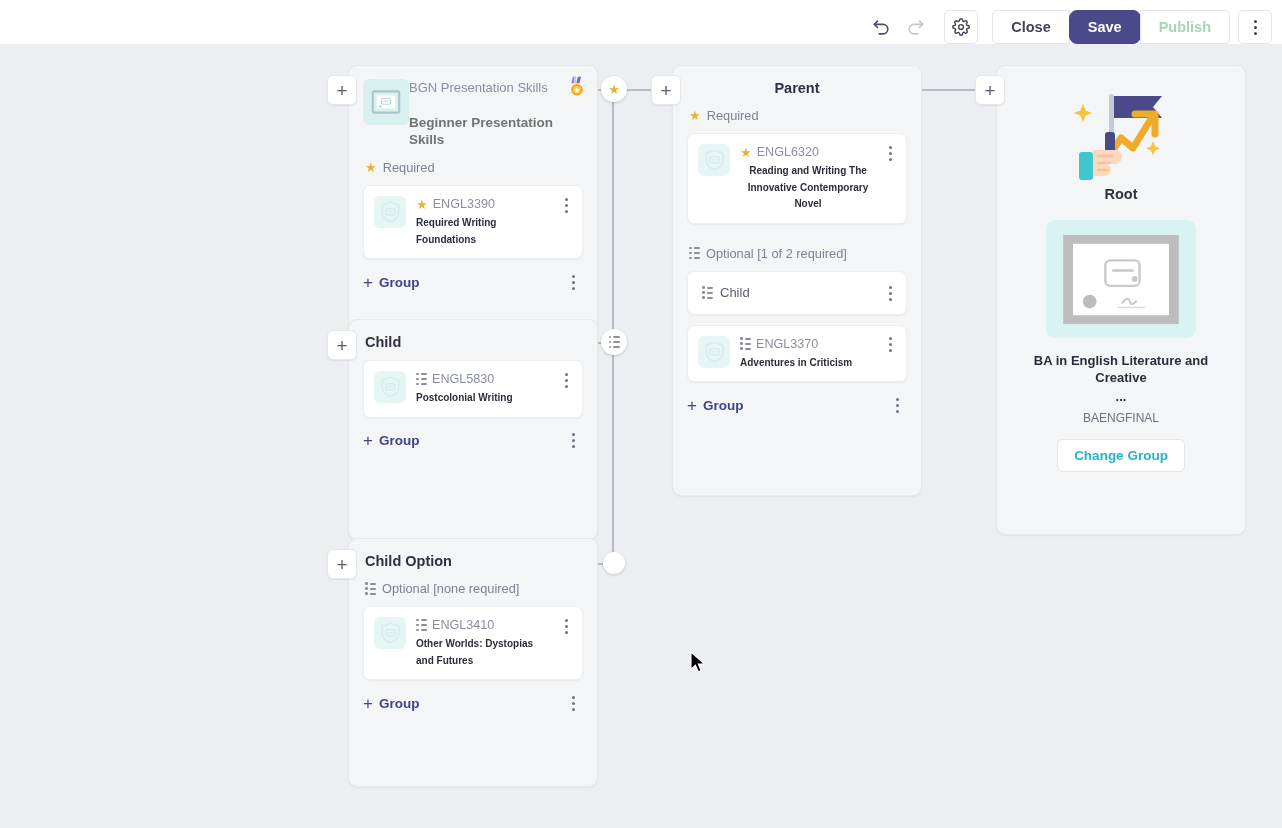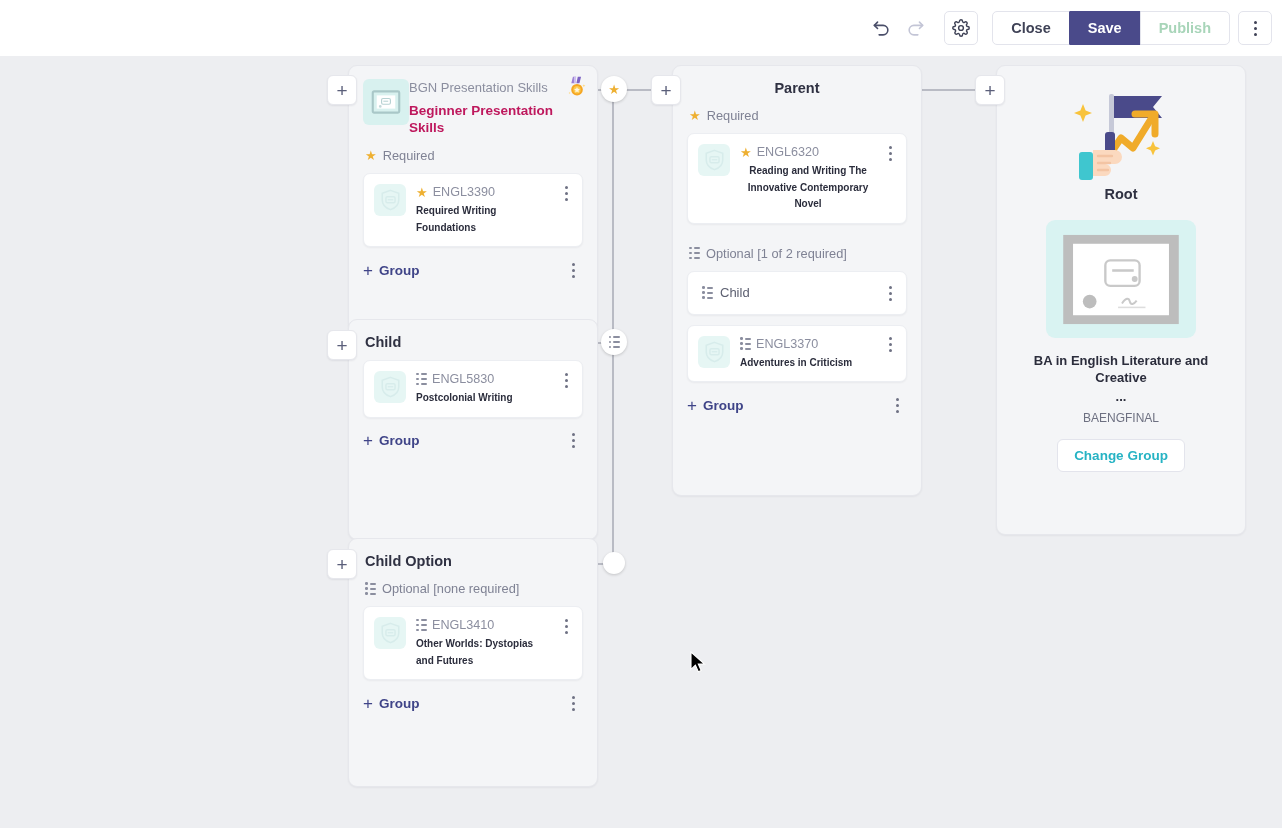"Close" #toolbar { align-items: center -> flex-end; height: 56px -> 44px }
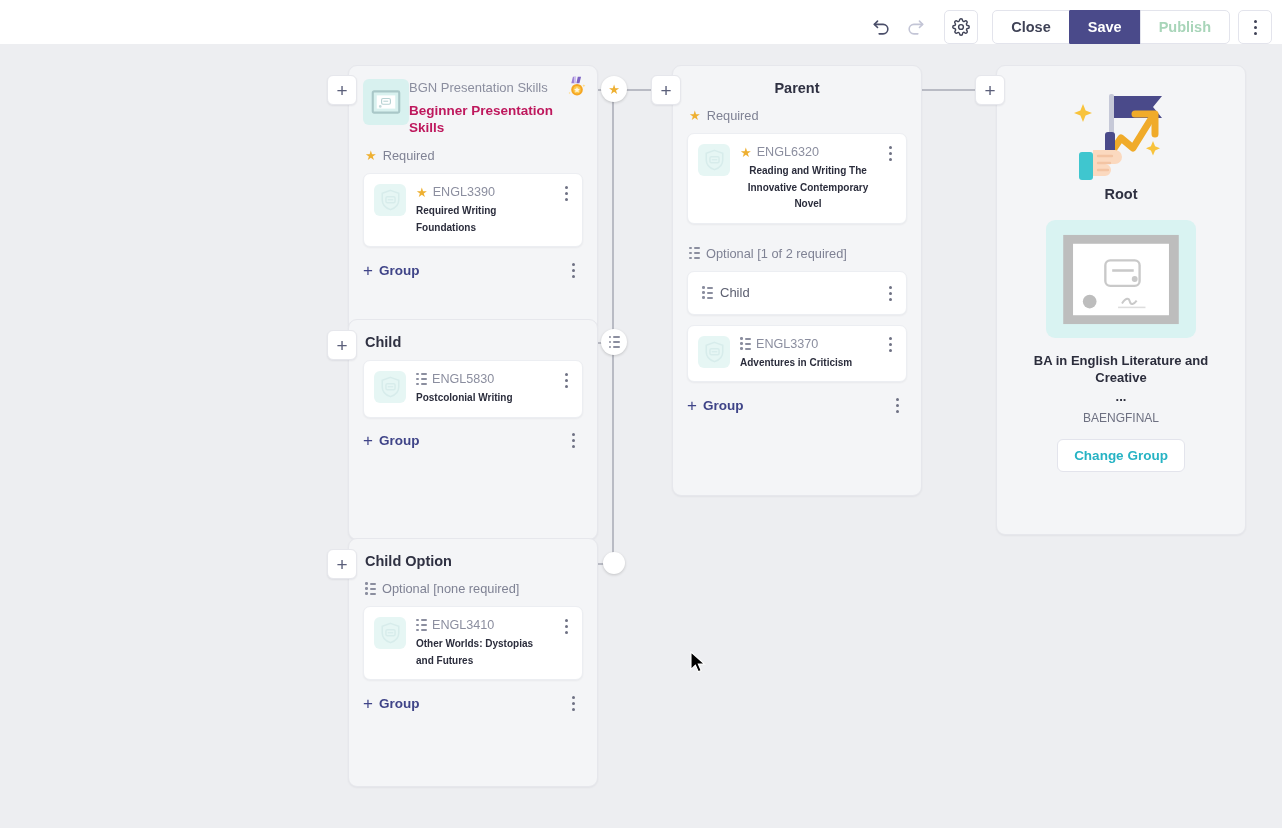"Save" .tb-group .tb-btn { border-radius: 1px -> 8px }
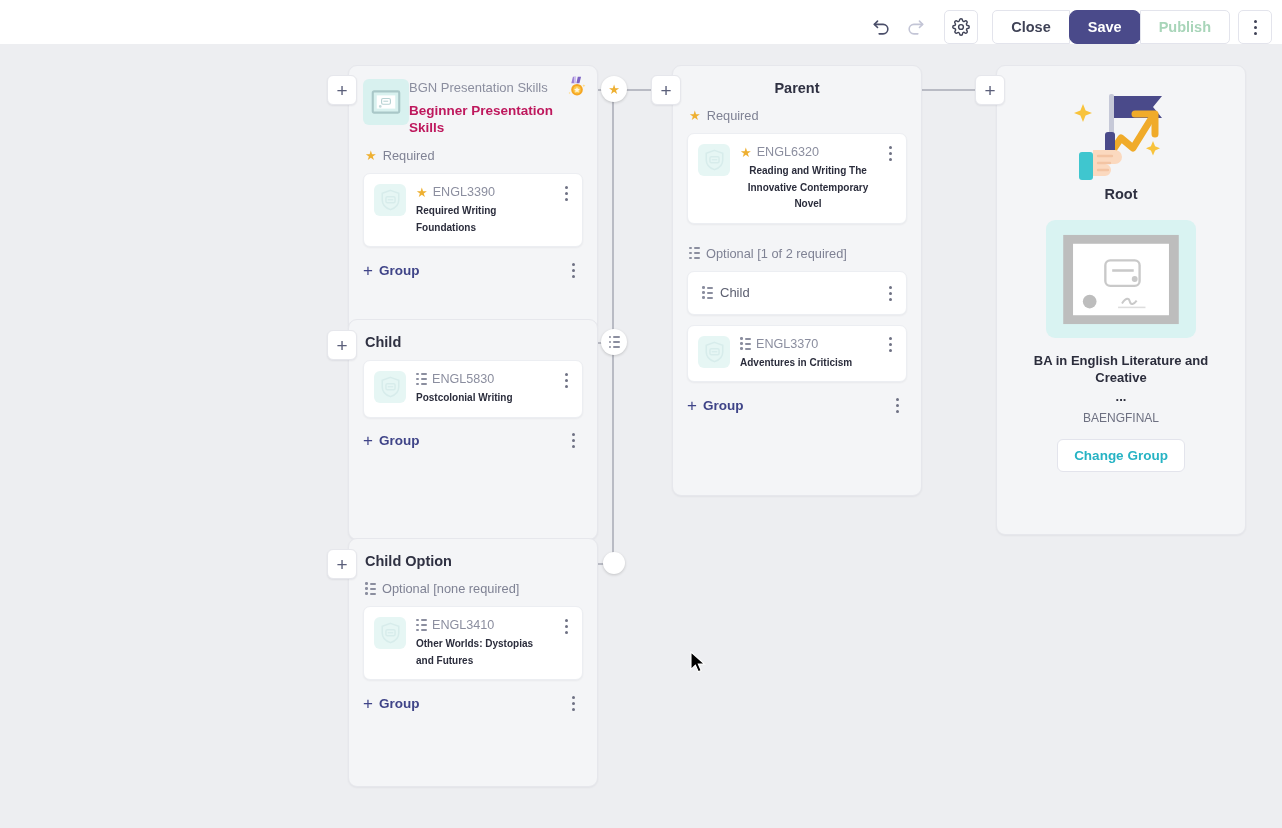"Beginner Presentation Skills" .head-name { color: #be185d -> #737373; margin-top: 6px -> 18px }
